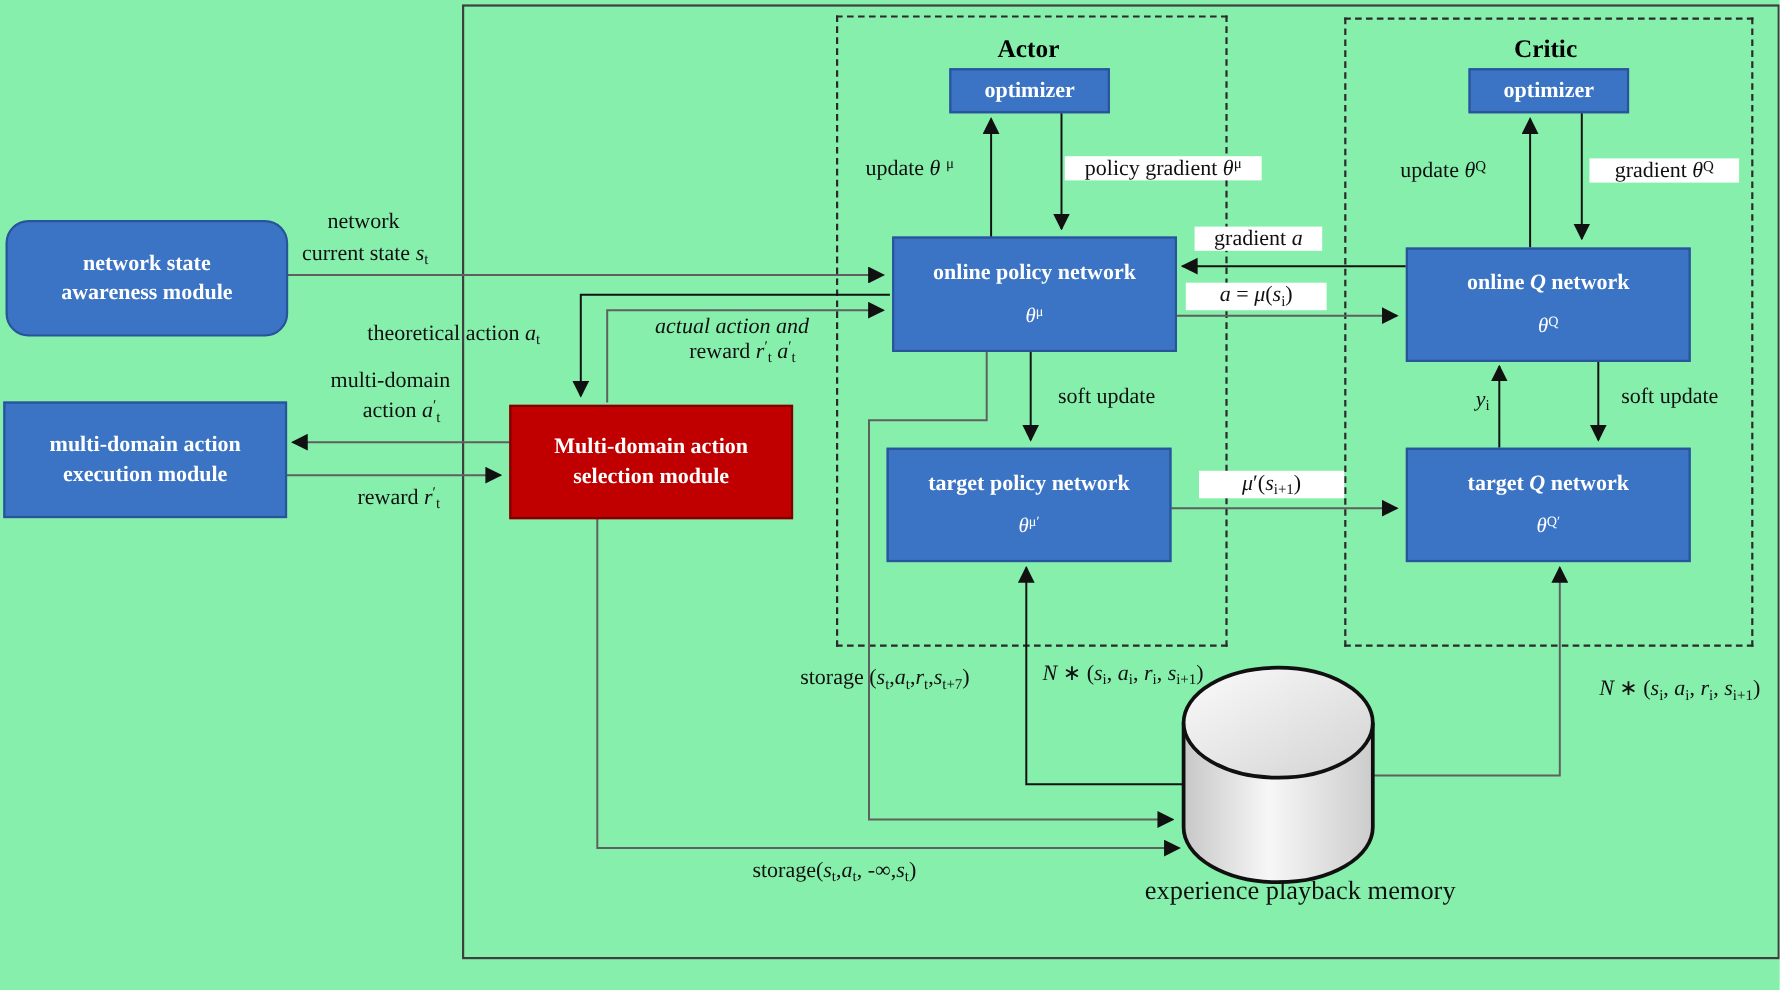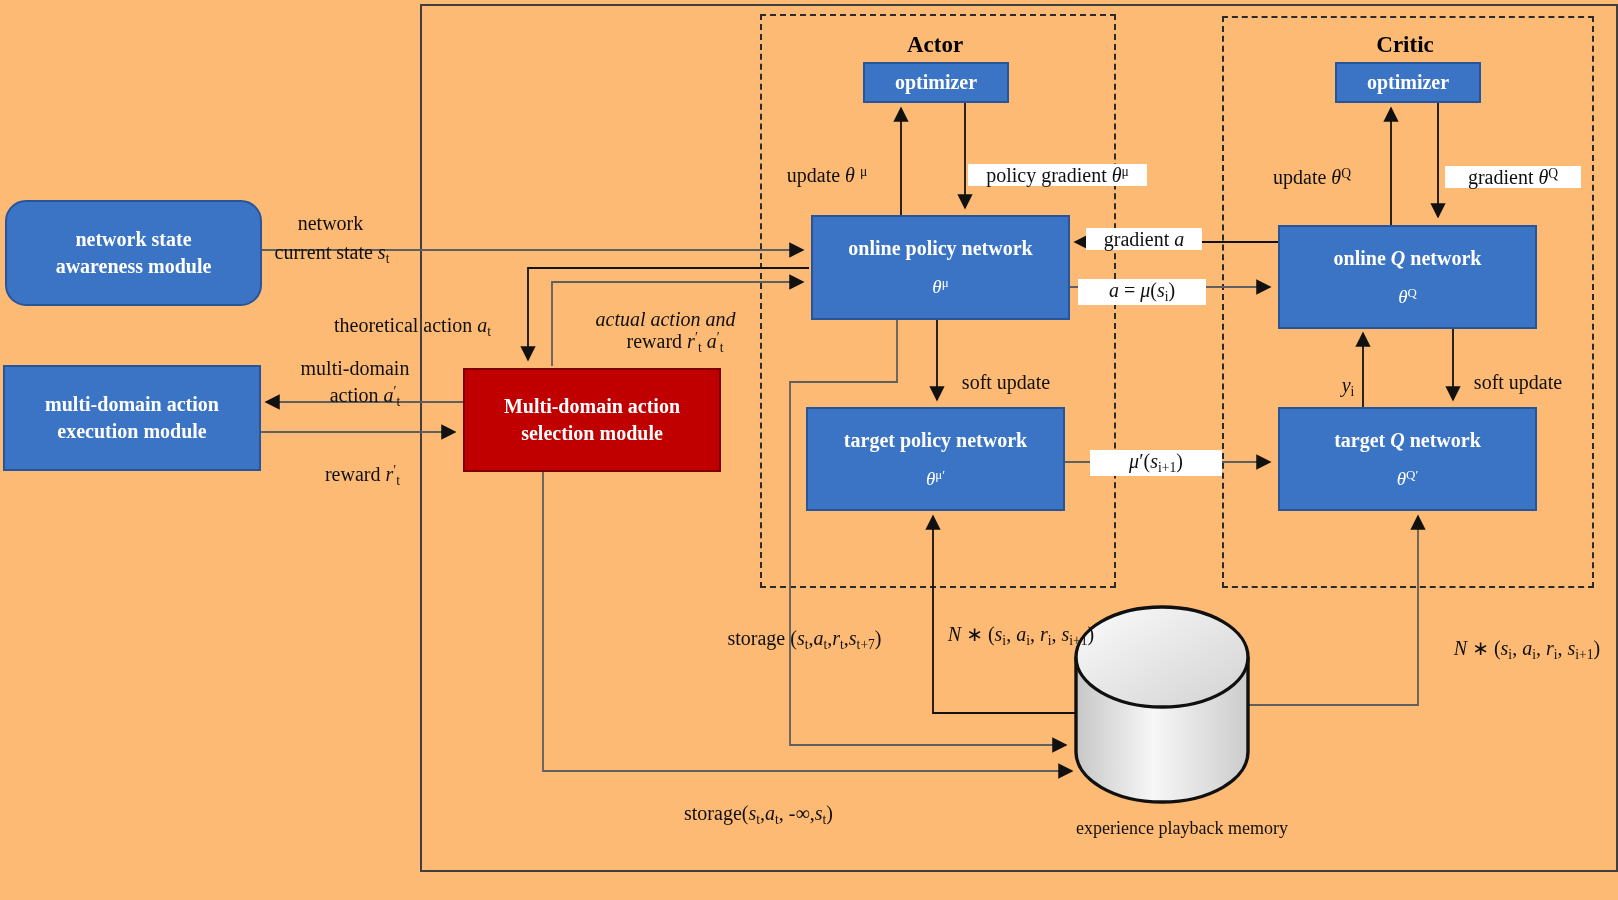"Actor" #canvas { background: #fdba74 -> #86efac }
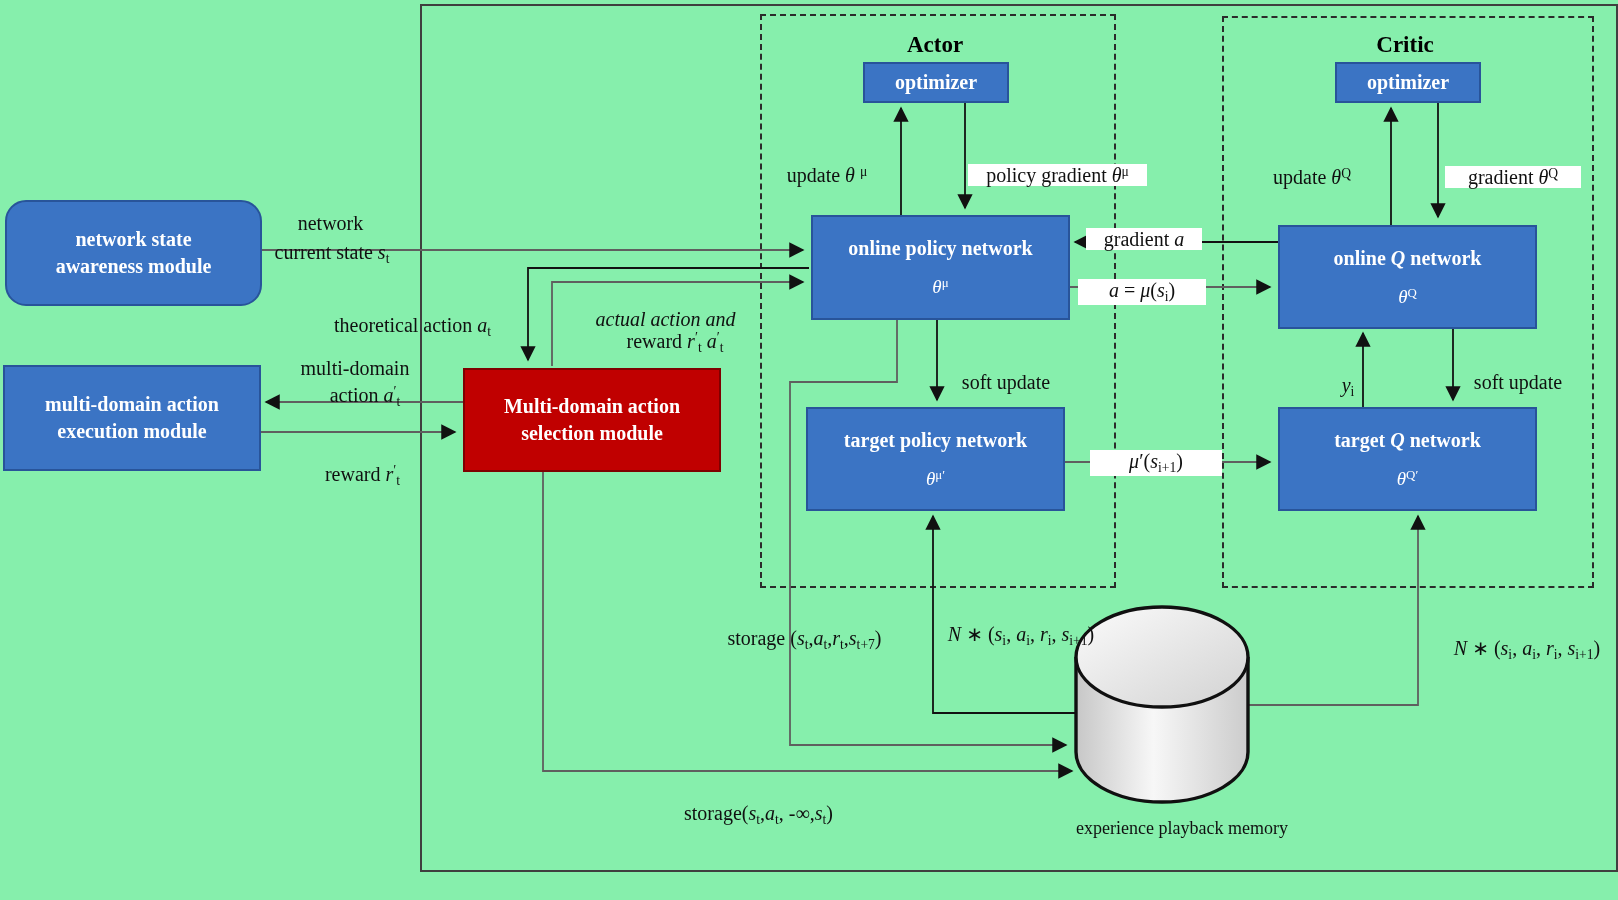"update θ μ" .lbl { margin-top: 22px -> none }
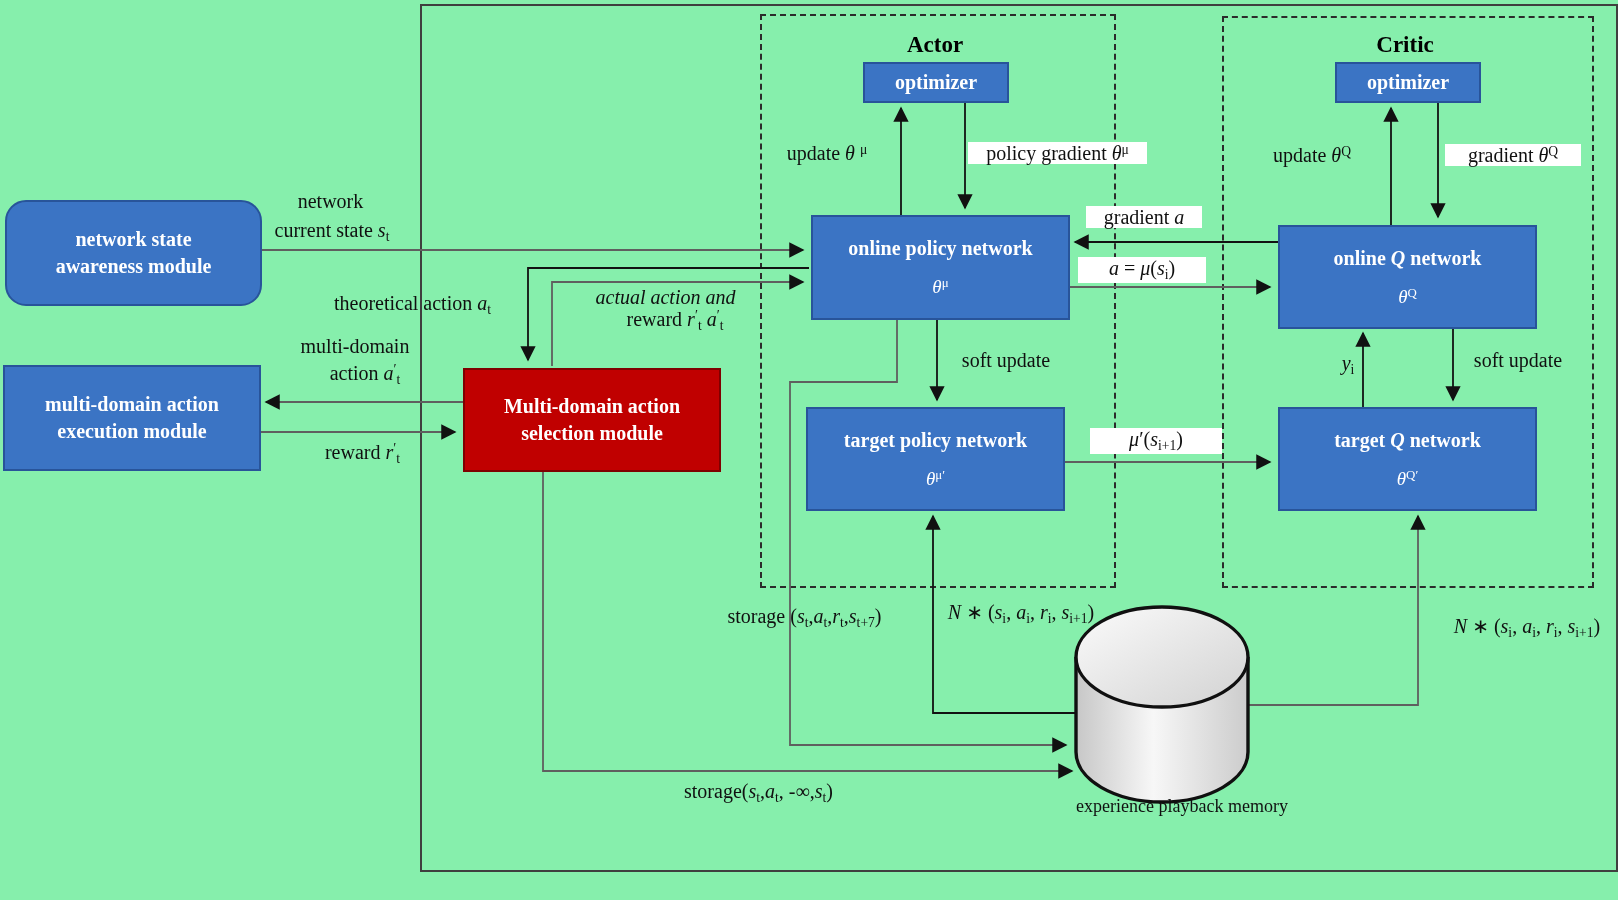"experience playback memory" div.abs { font-size: 18px -> 24px }
